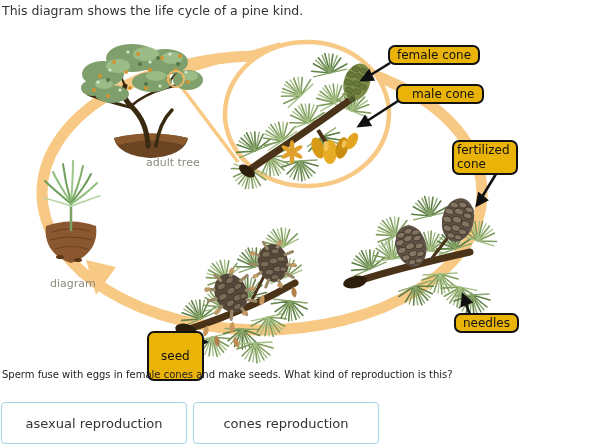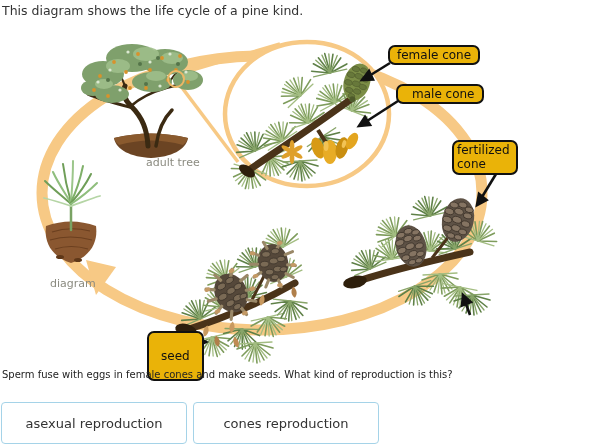"needles" div.callout { html: none -> <div>needles</div> }
